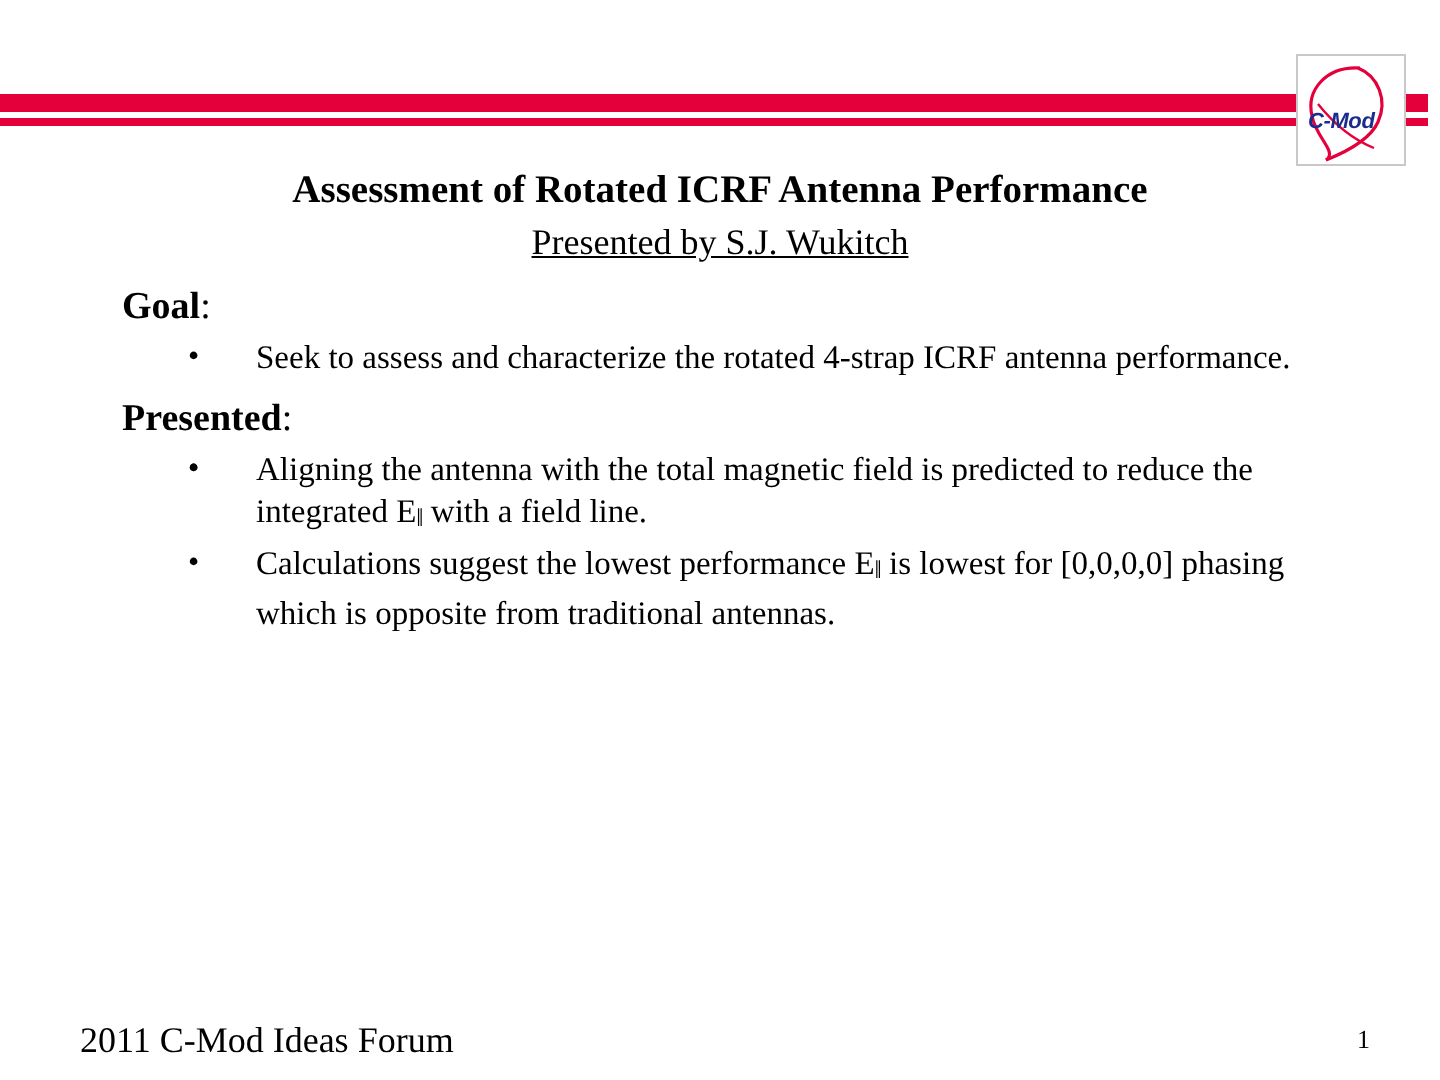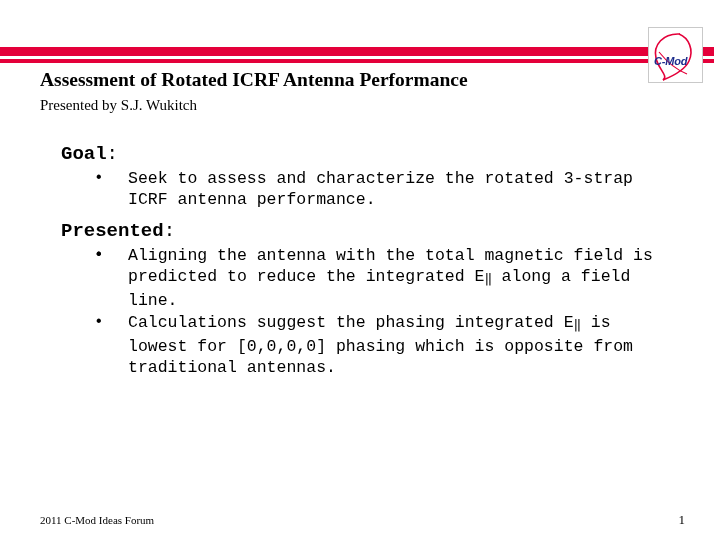"Assessment of Rotated ICRF Antenna" .title-block { text-align: none -> center; top: 67px -> 83px }
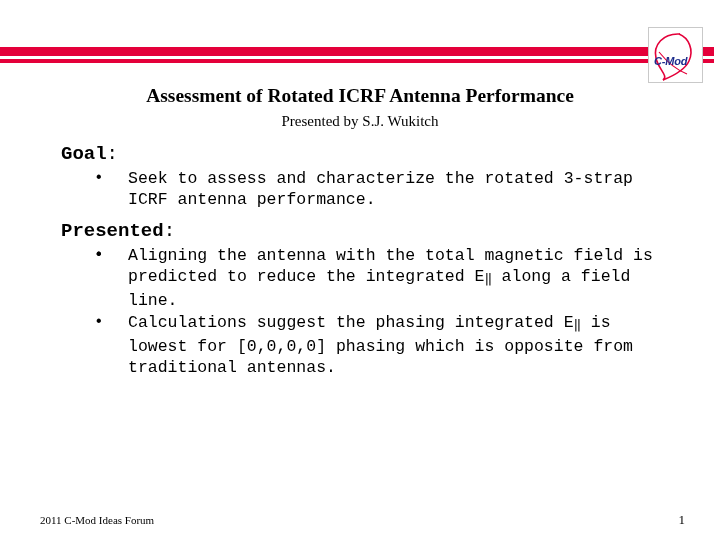"Presented by S.J. Wukitch" .title-sub { font-size: 15px -> 18px; text-decoration: none -> underline }
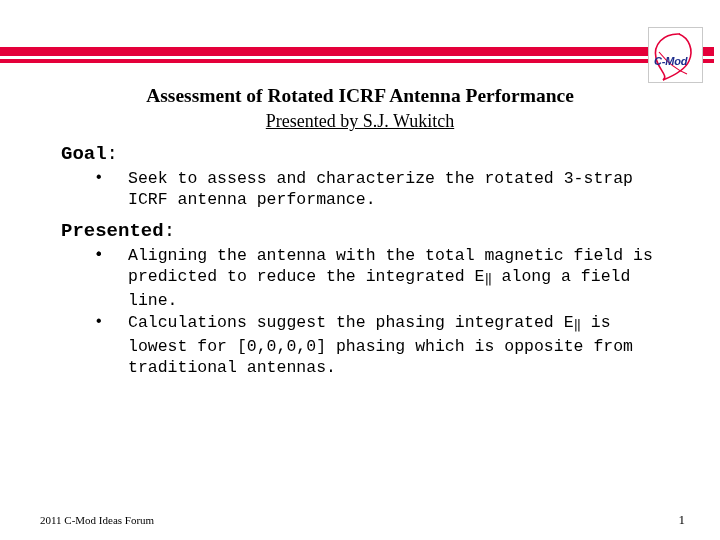"Goal:" .content { font-family: Liberation Mono, monospace -> none }
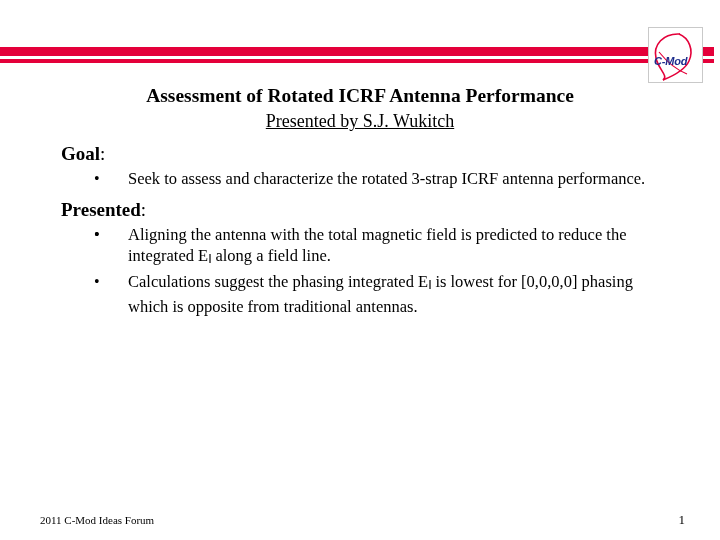"Seek to assess and characterize" span { text: 3-strap -> 4-strap }
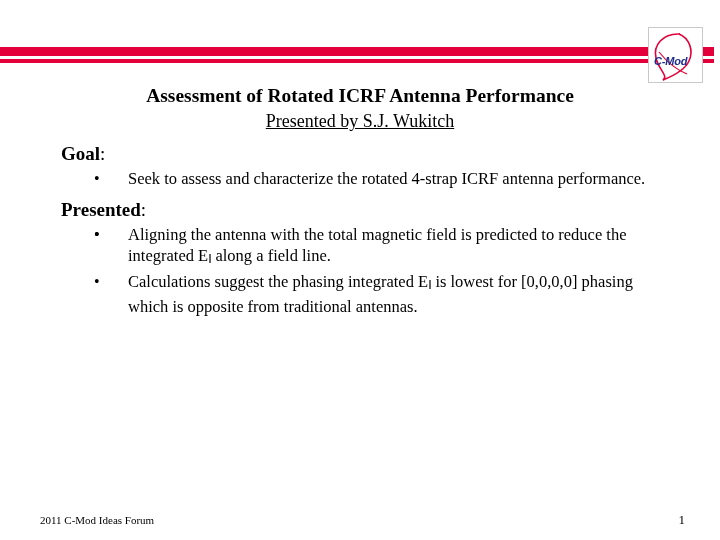"along a field line." span { text: along -> with }
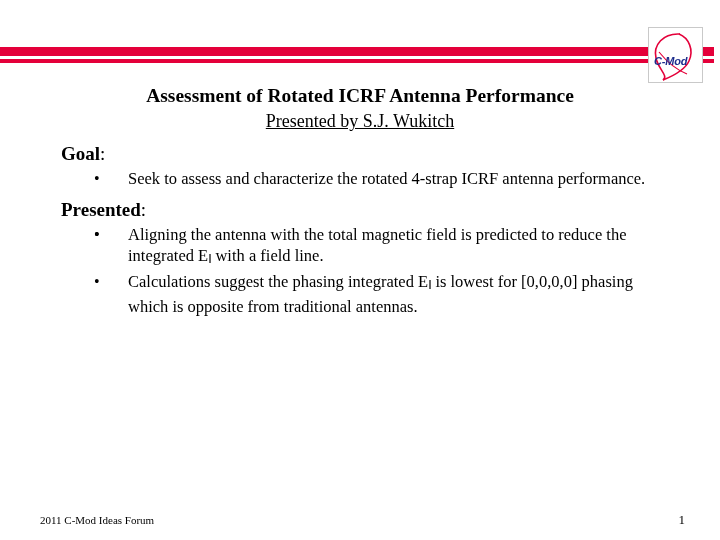"Calculations suggest the phasing" span { text: phasing integrated -> lowest performance }
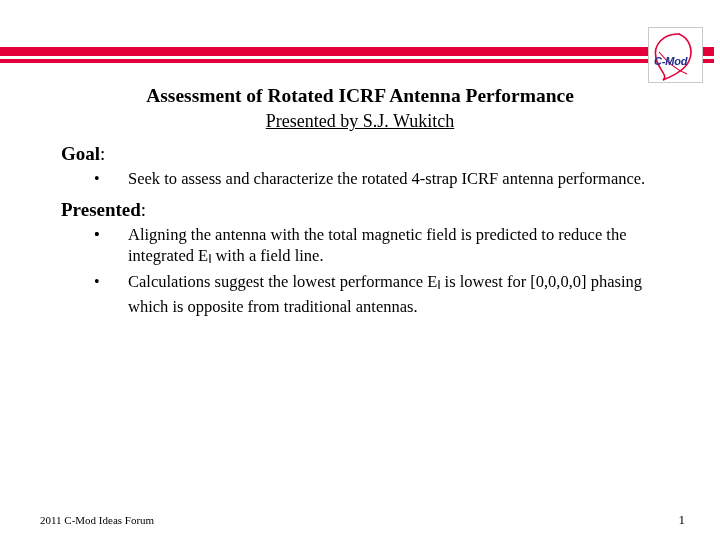"2011 C-Mod Ideas Forum" .footer-left { font-size: 11px -> 18px }
